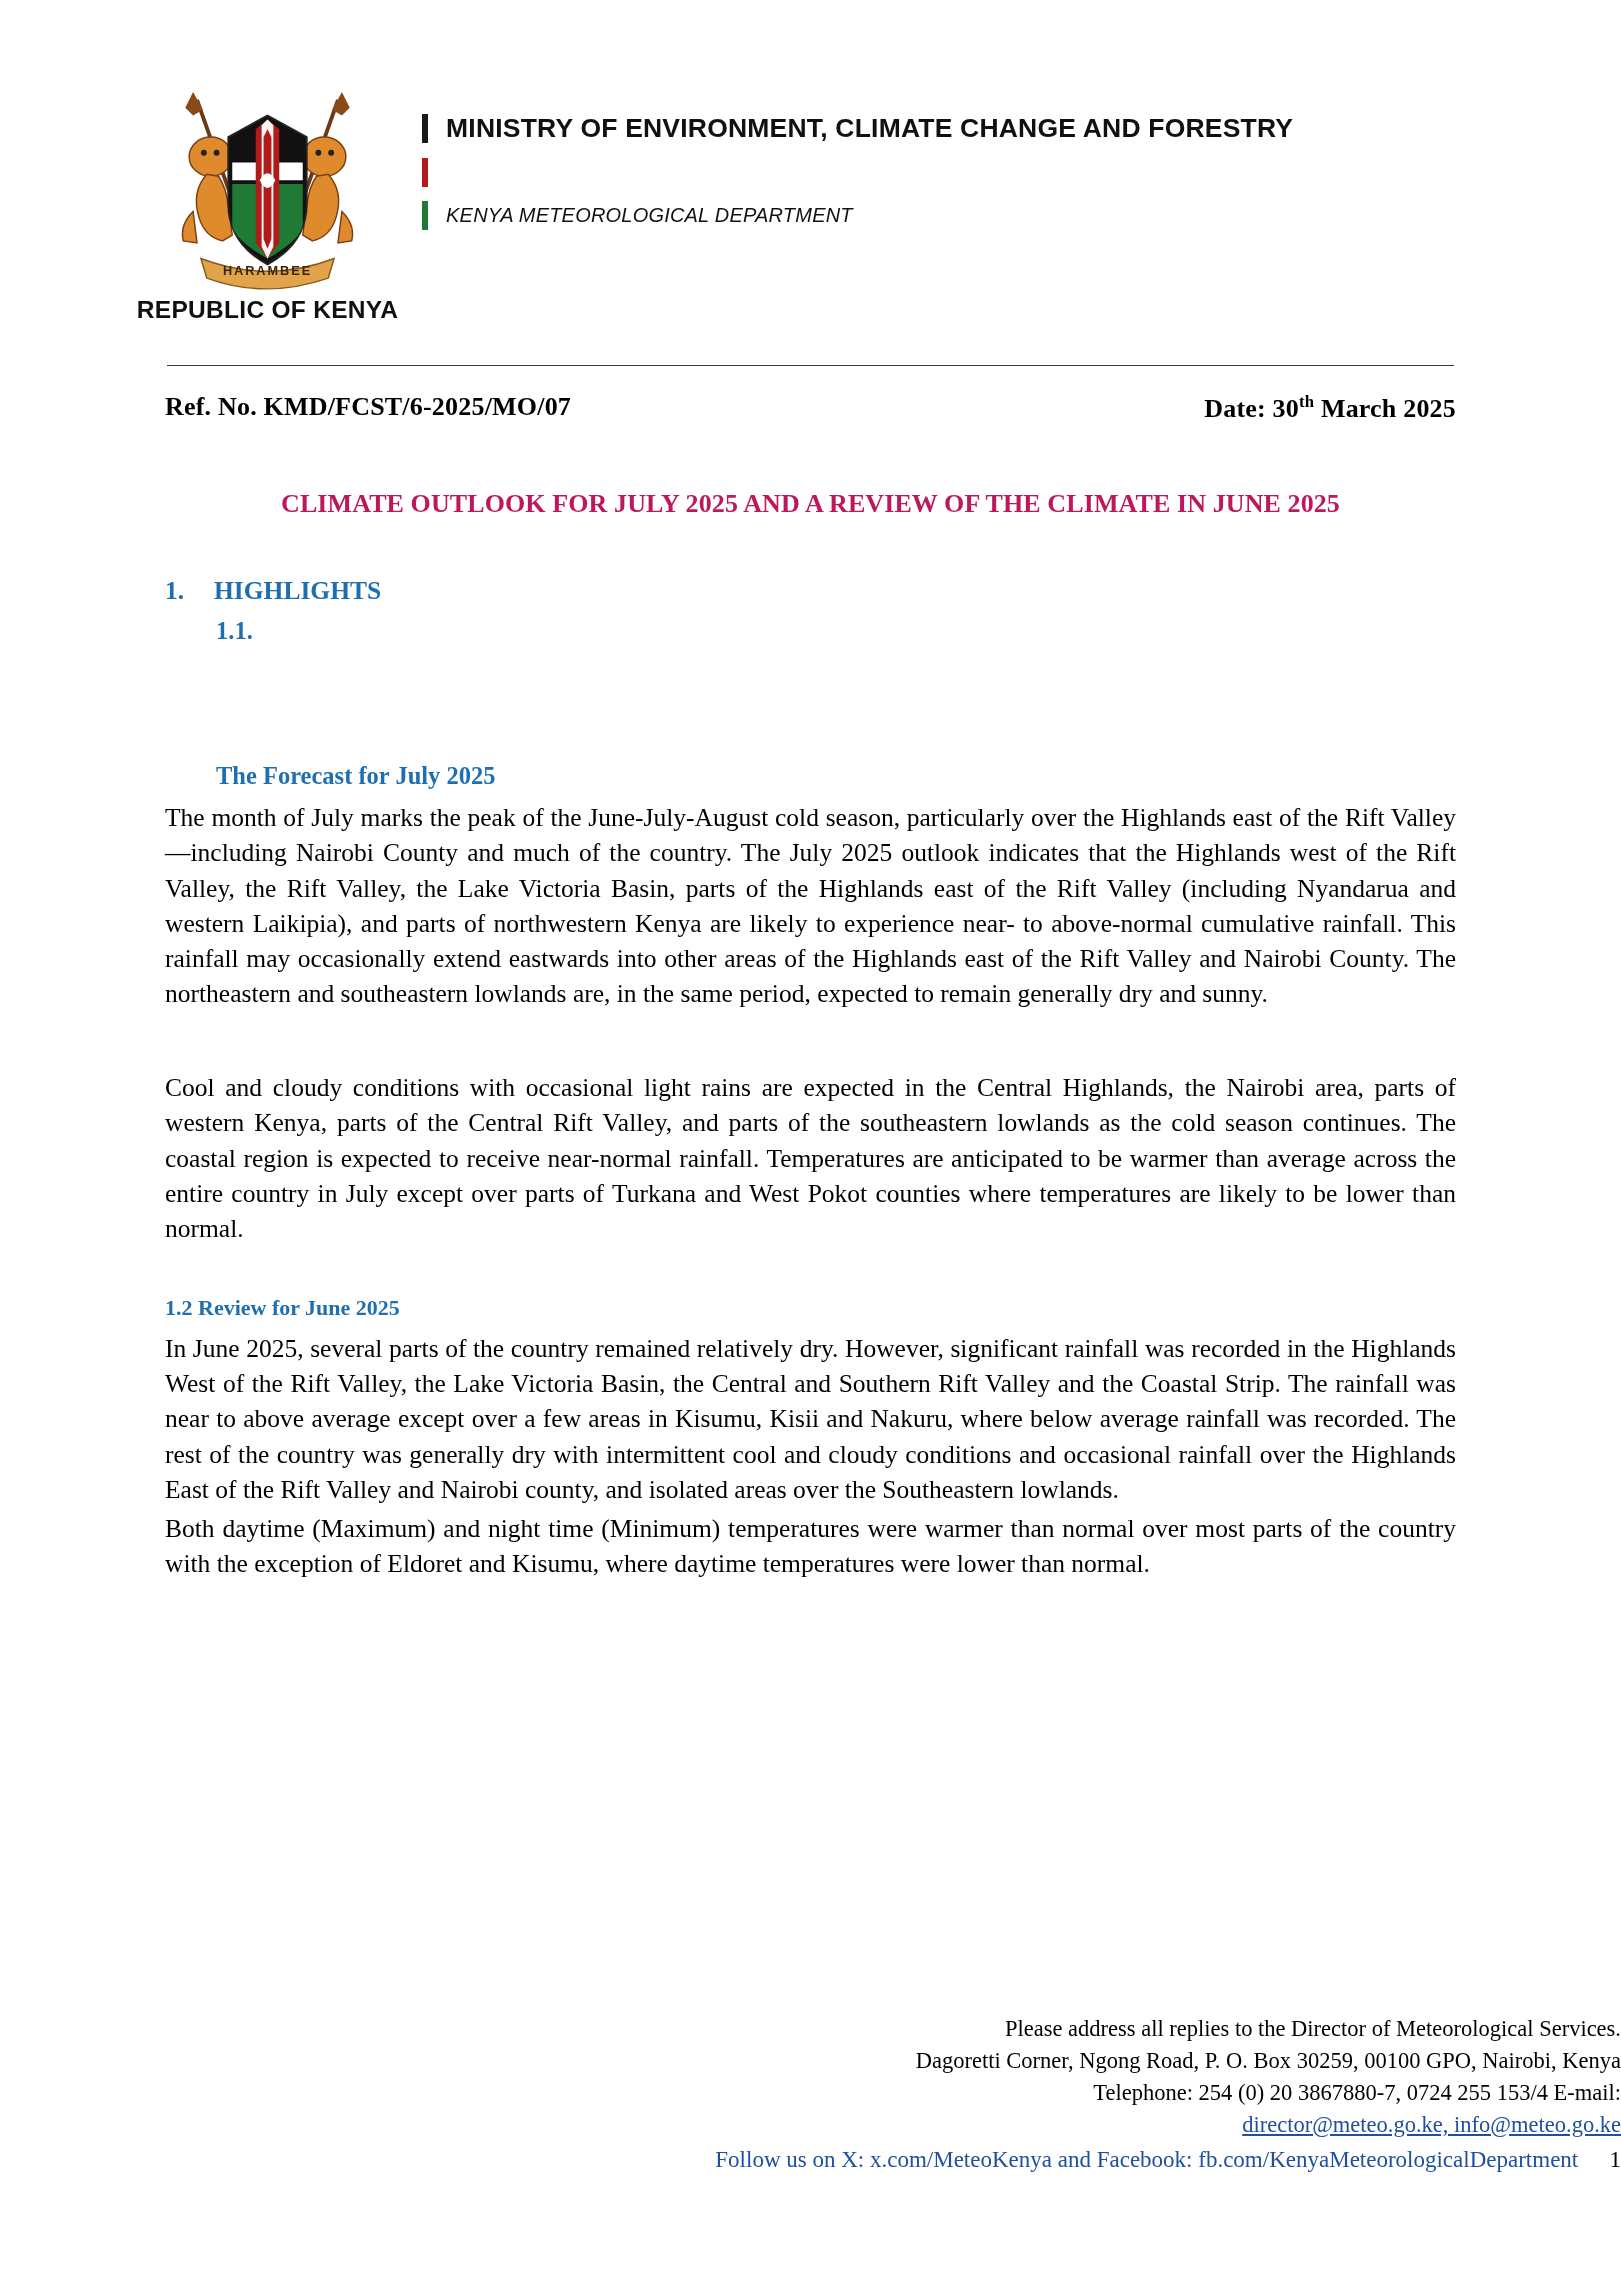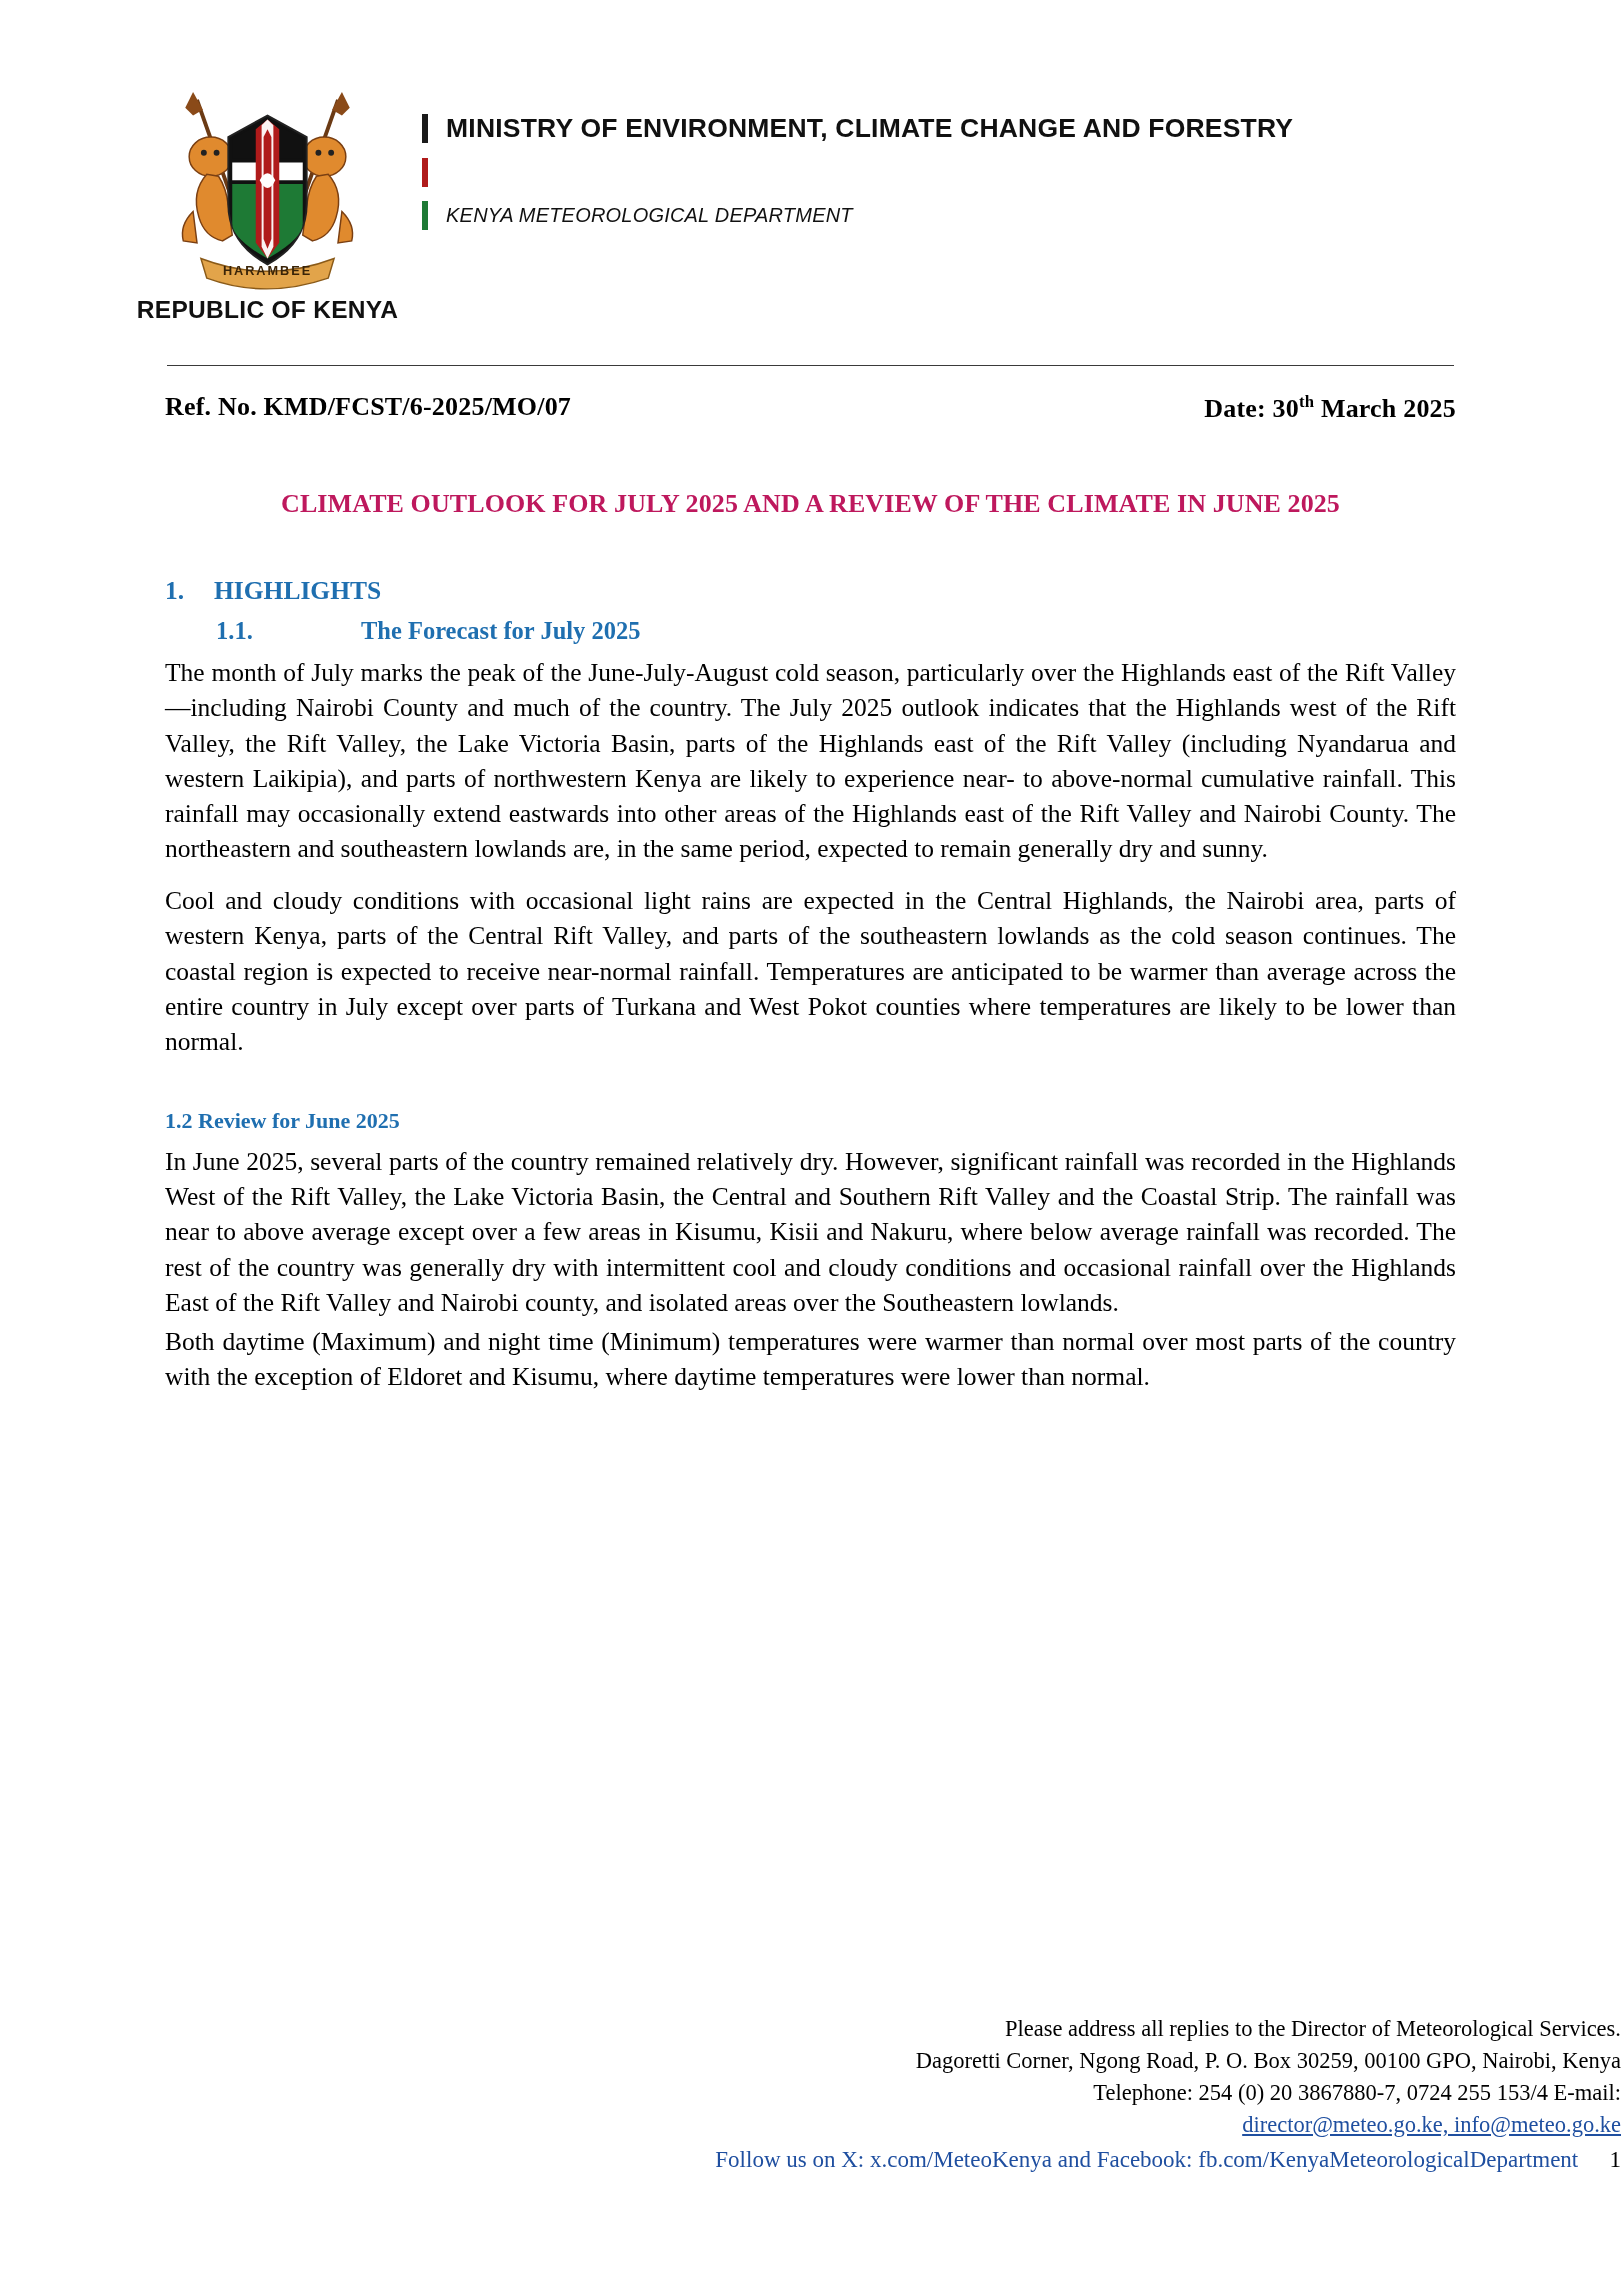"1.1." .sub-h { flex-direction: none -> column }
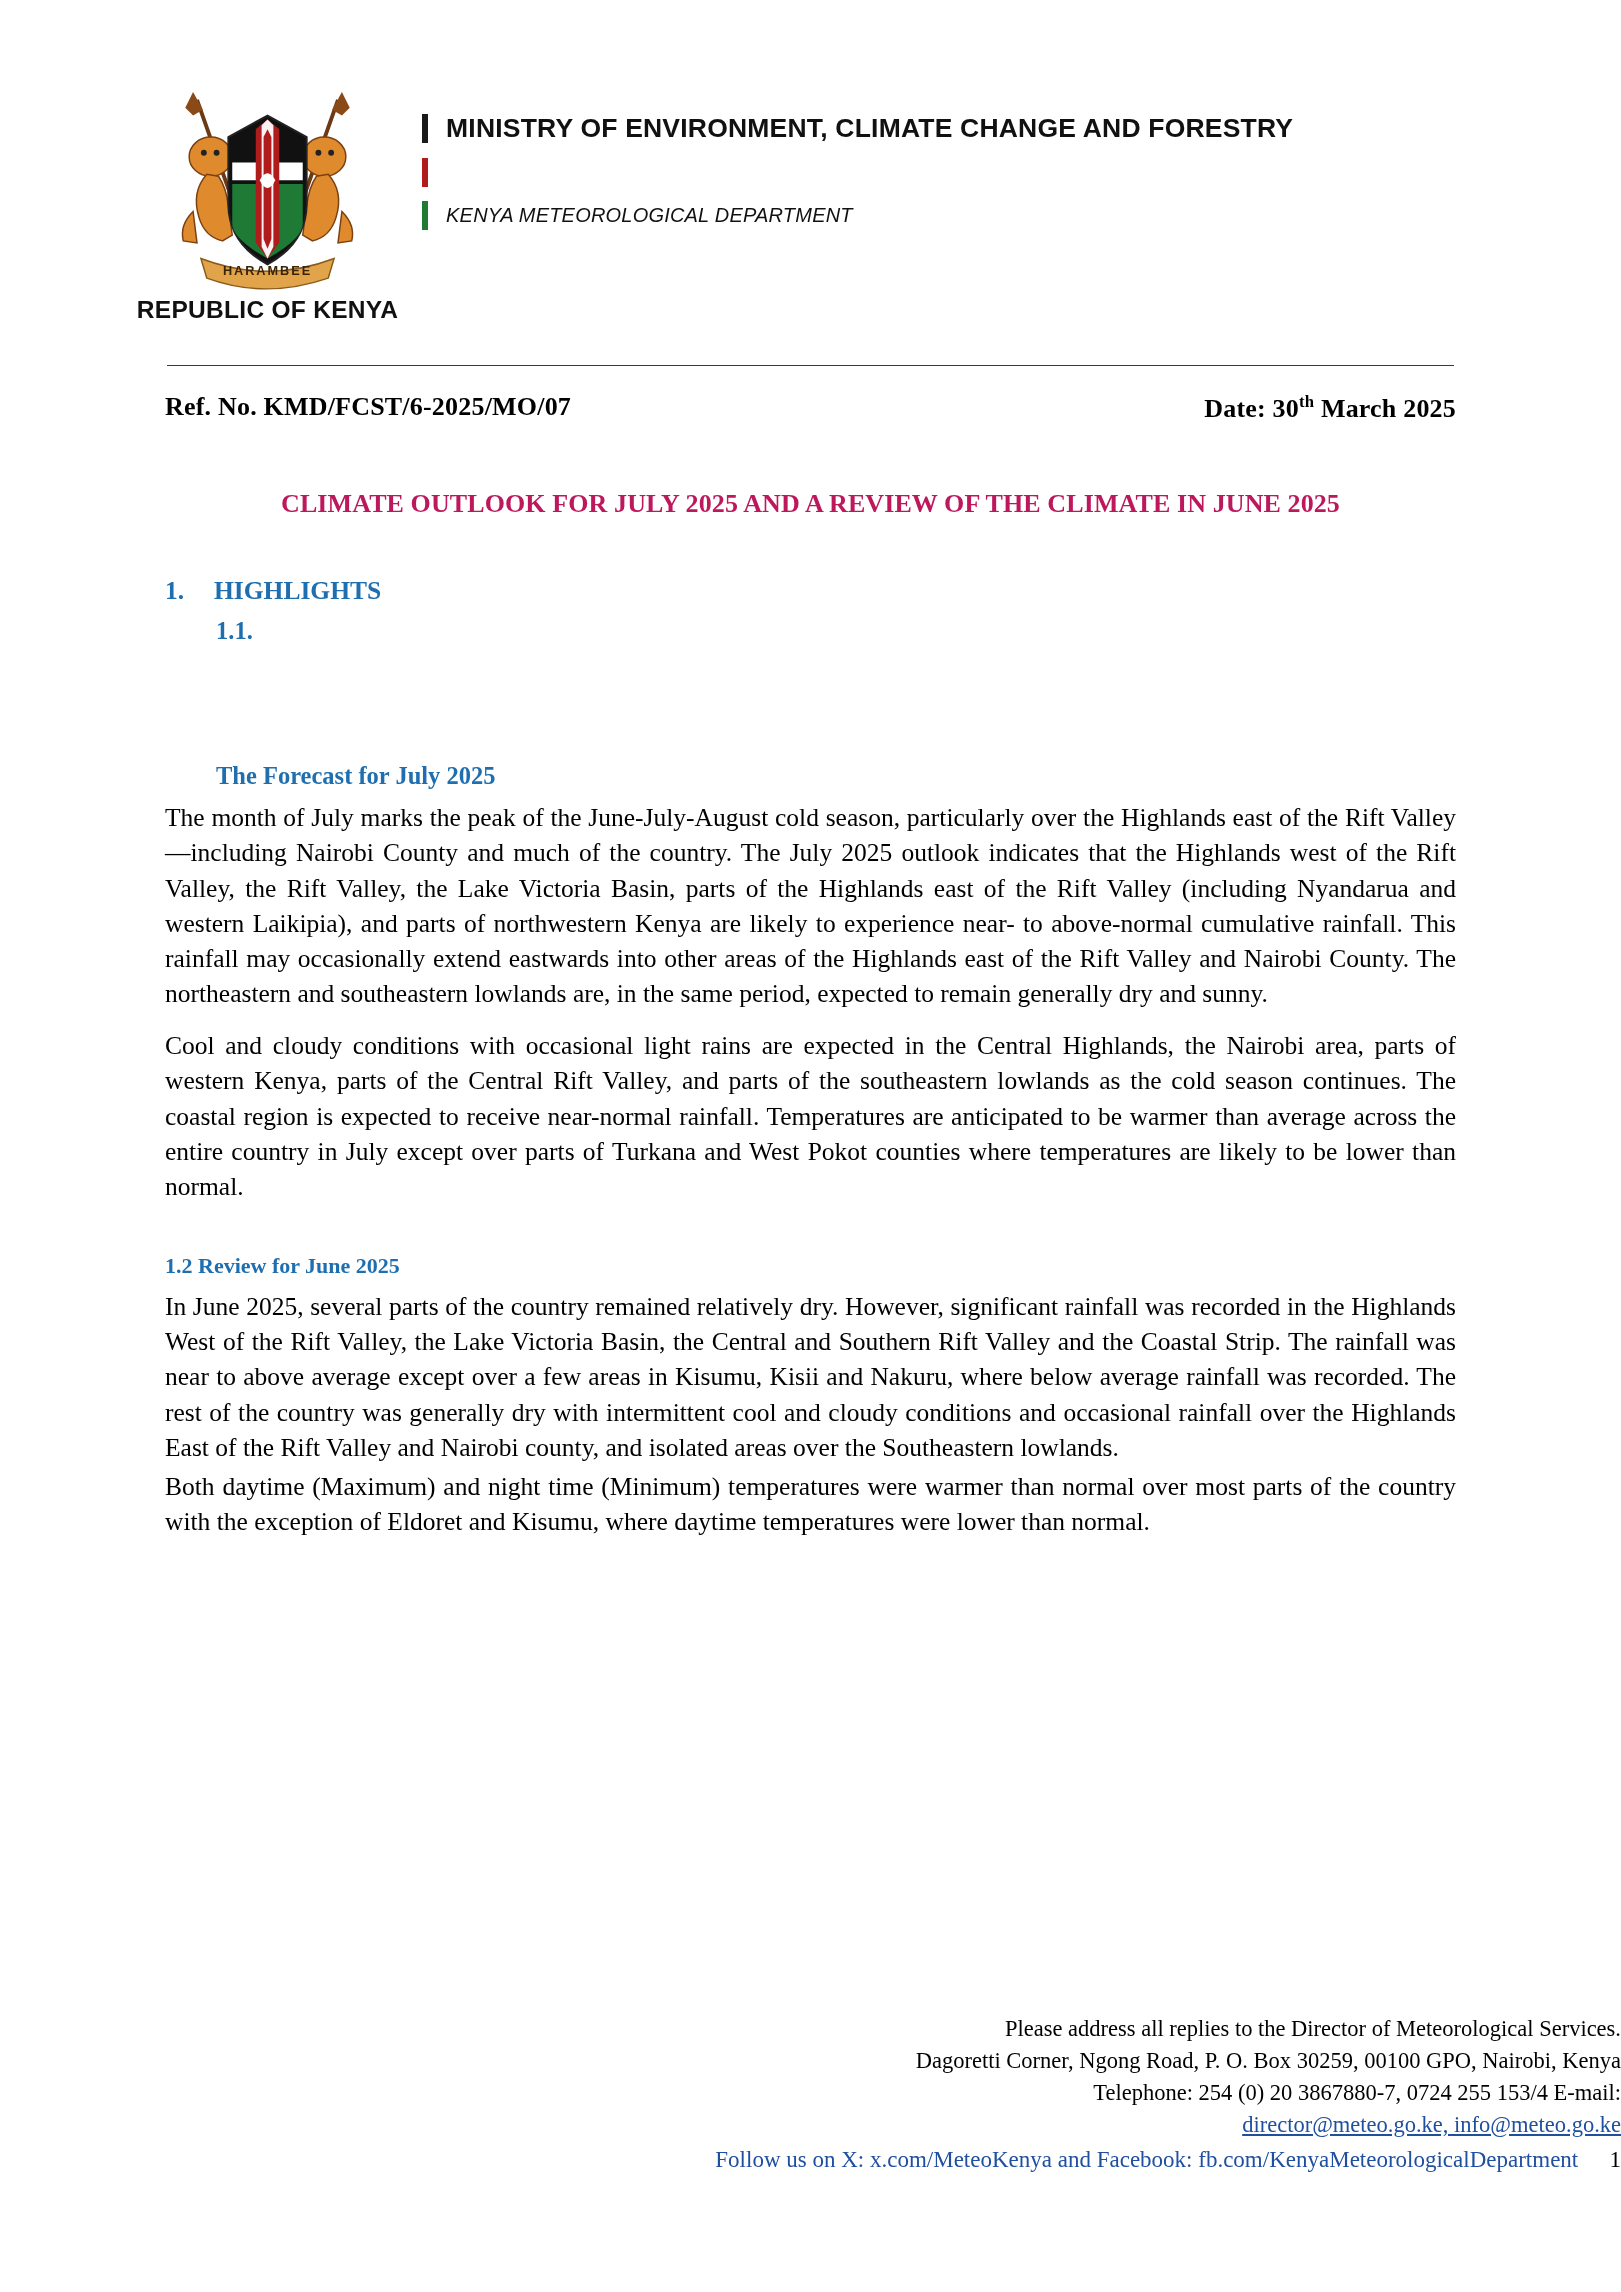"Cool and cloudy conditions with" p.para.gap { margin-top: 17px -> 59px }
